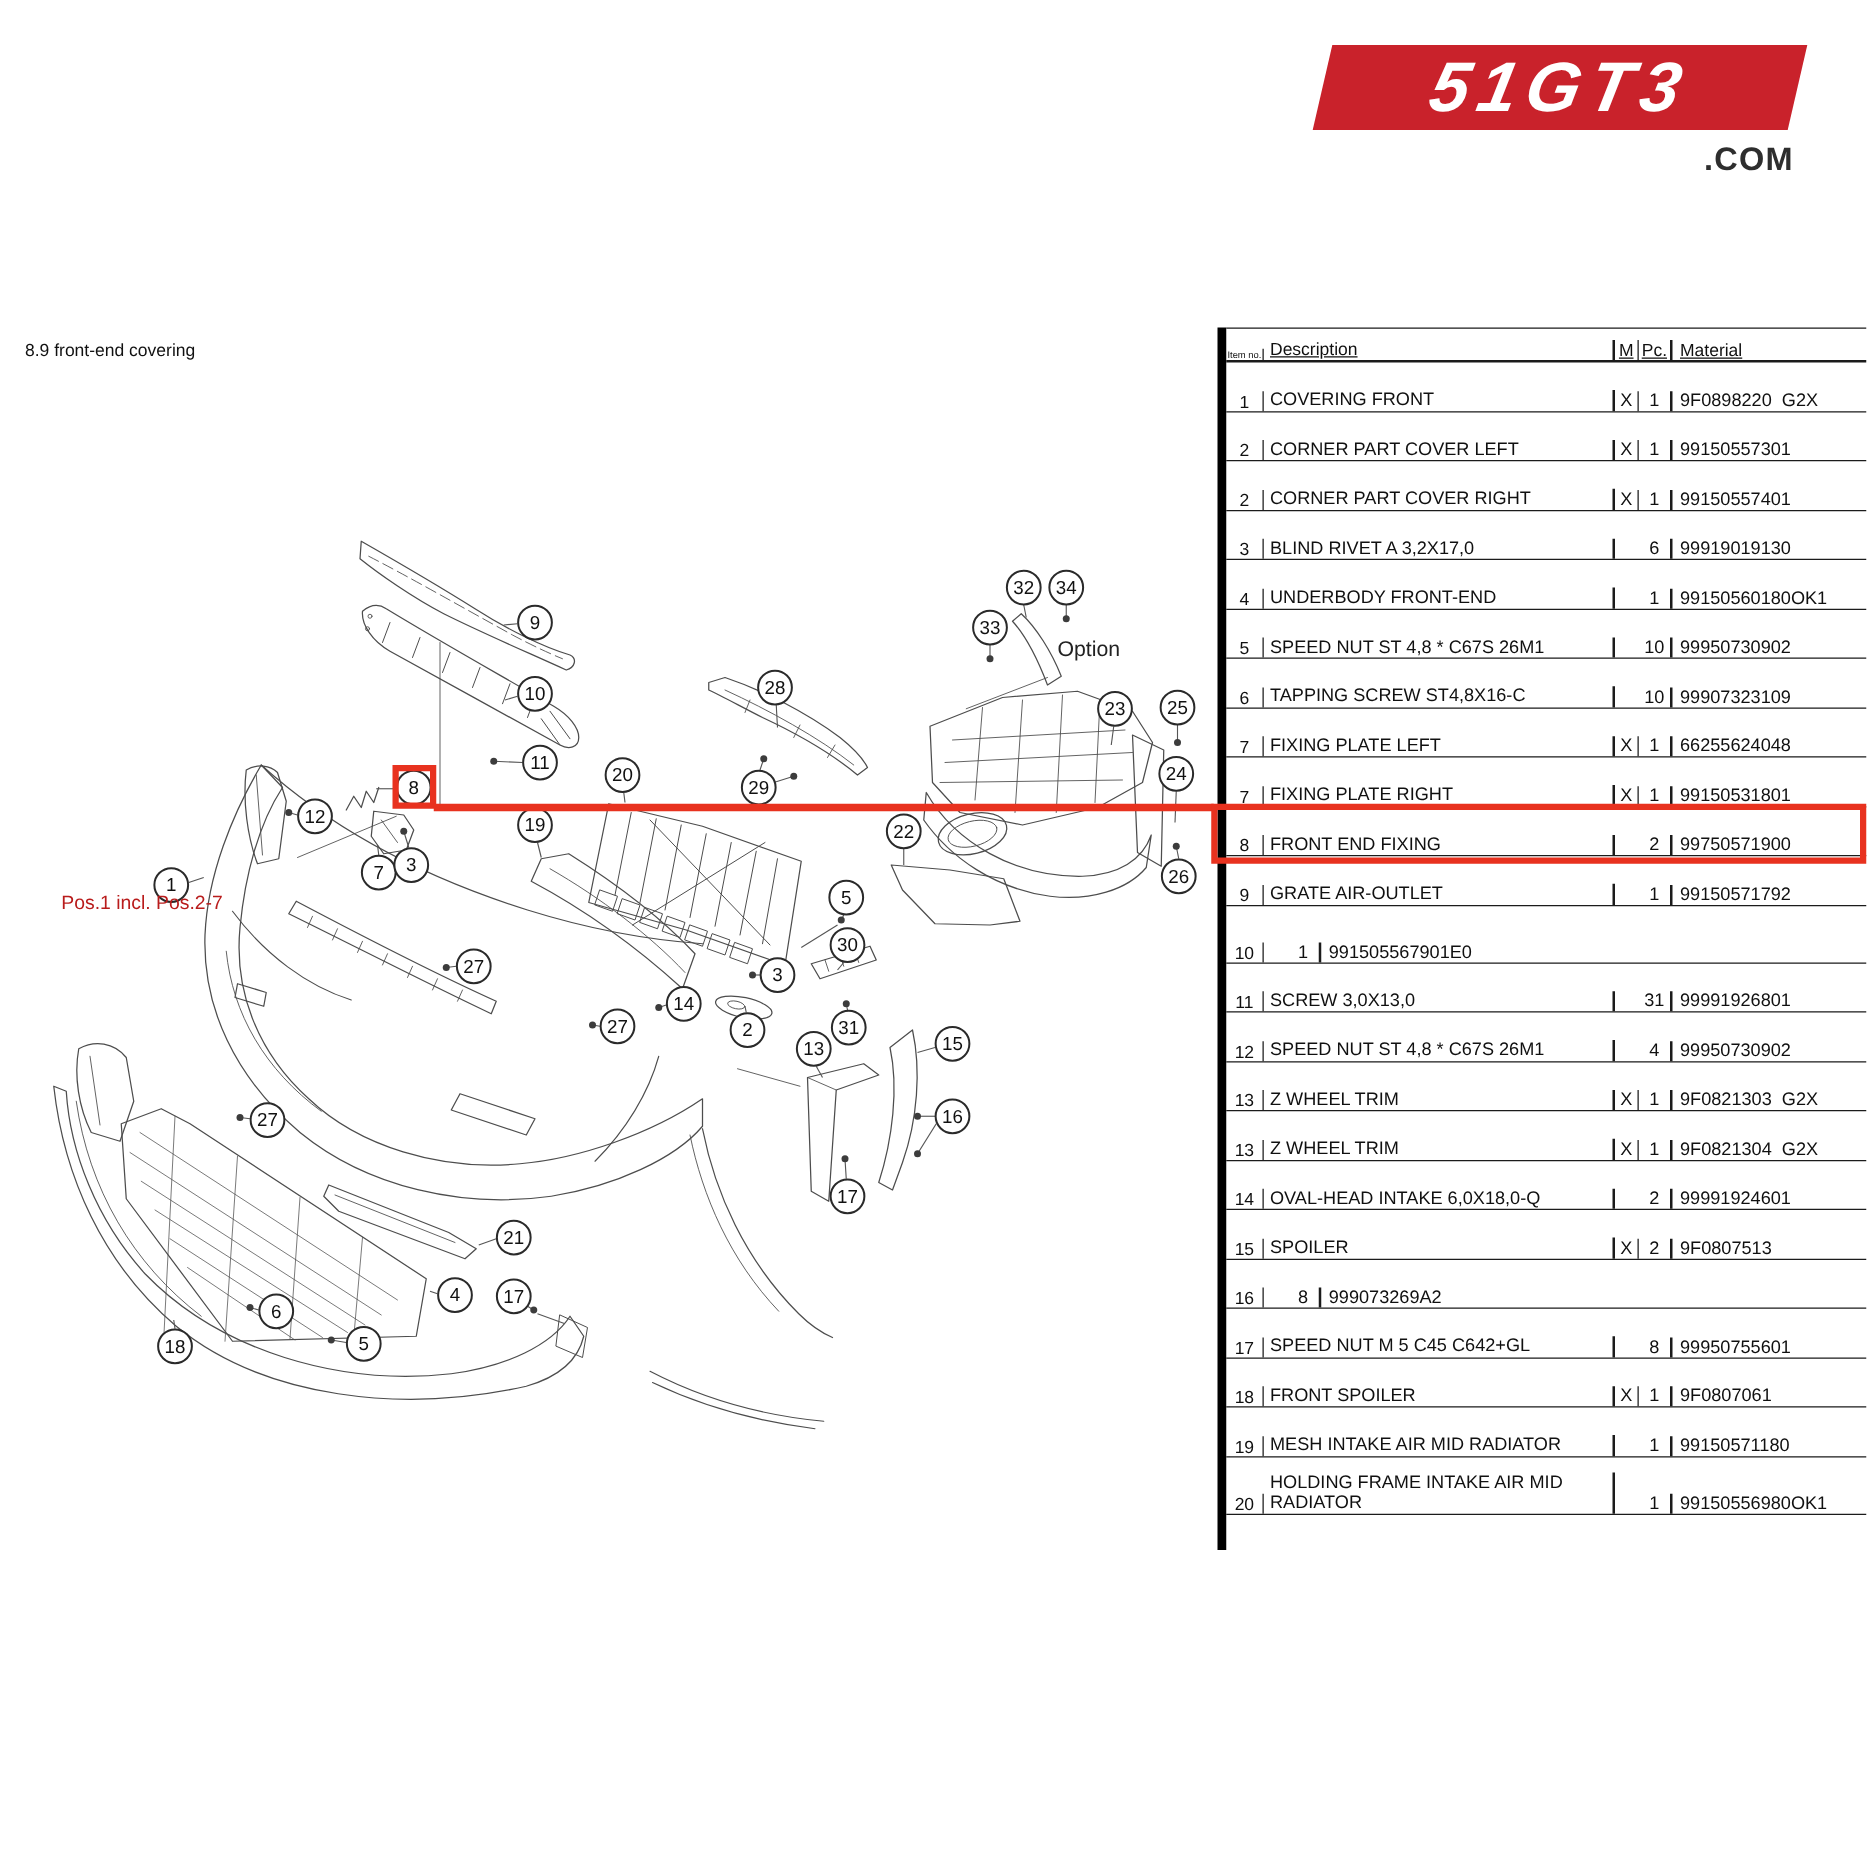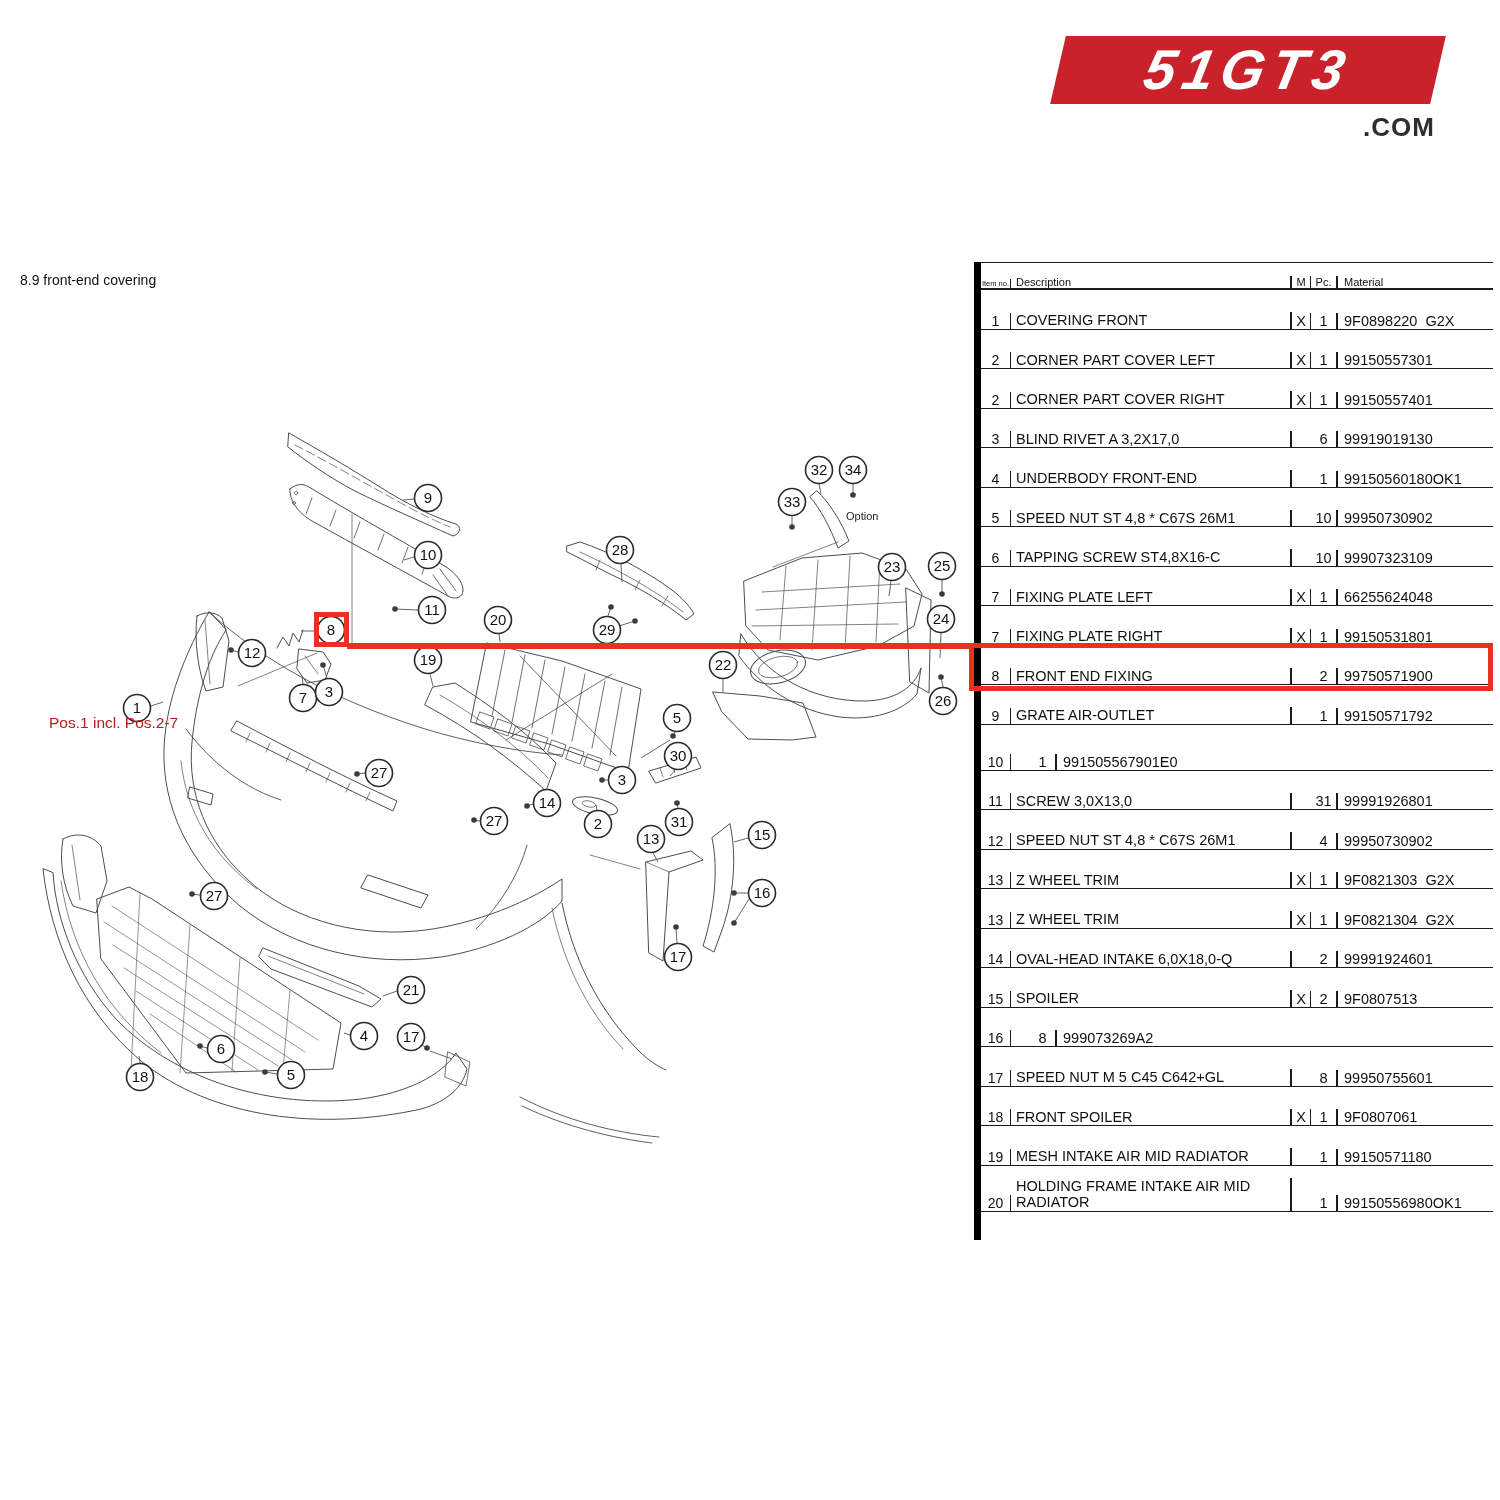"Description" .t-head .c-desc, .t-head .c-m, .t-head .c-pc, .t-head .c-mat { font-size: 11px -> 14px; text-decoration: none -> underline }
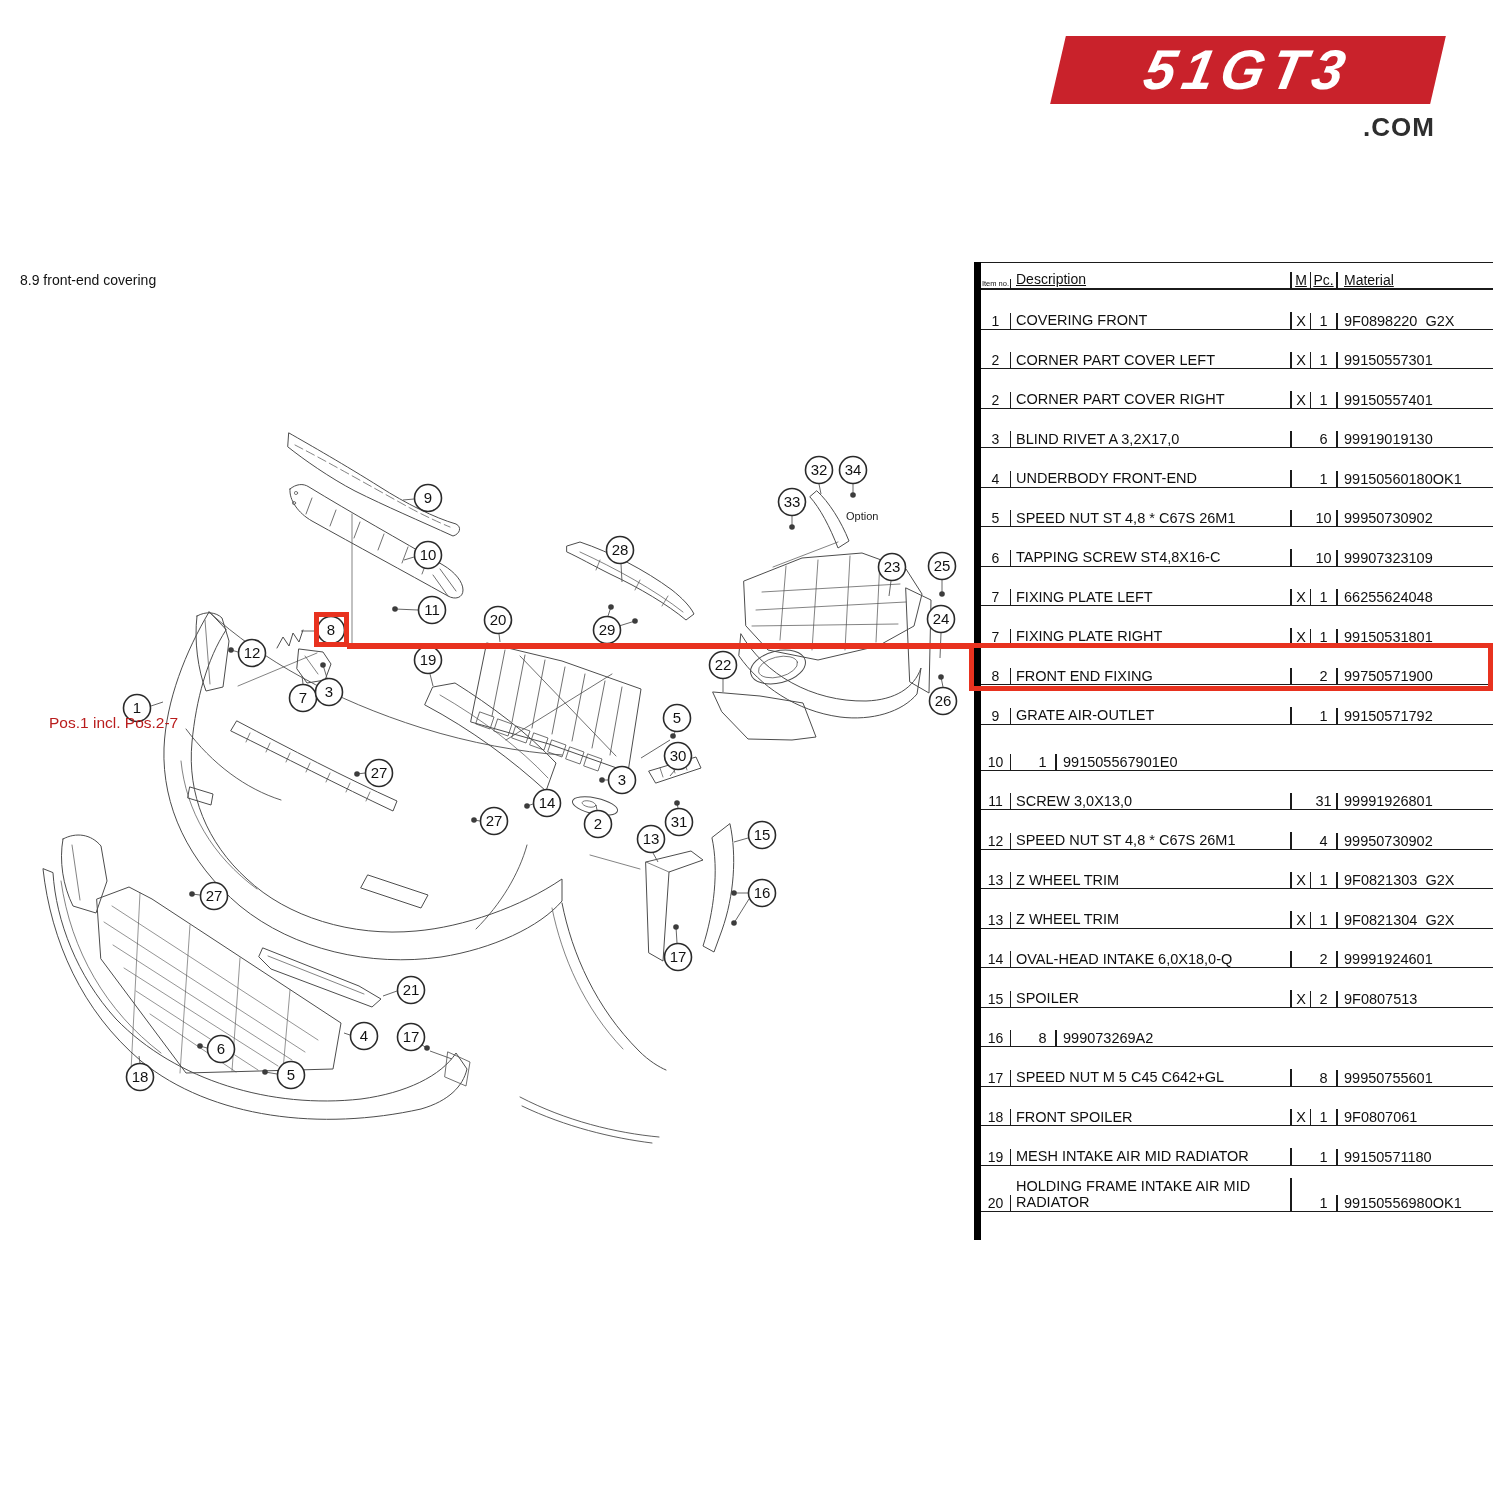"Option" #option-label { font-size: 11px -> 17px }
